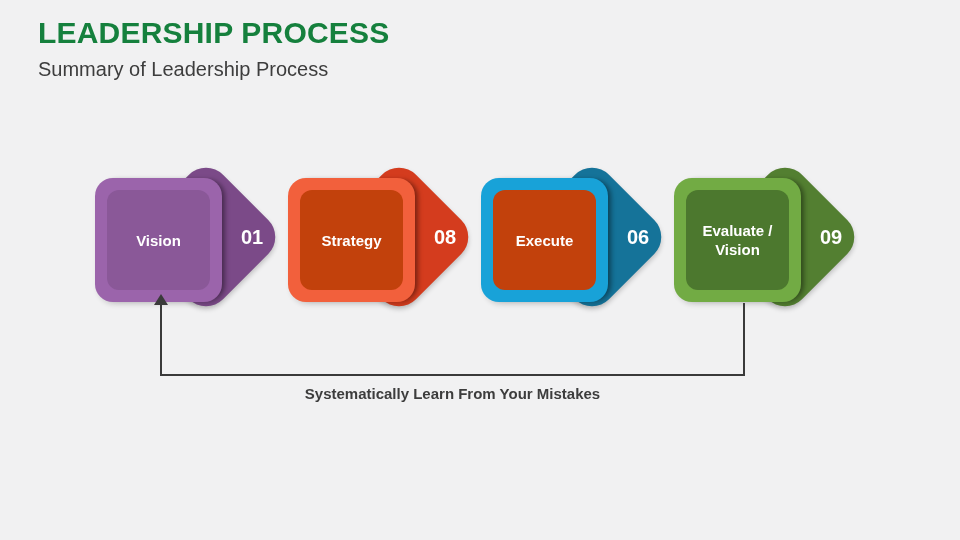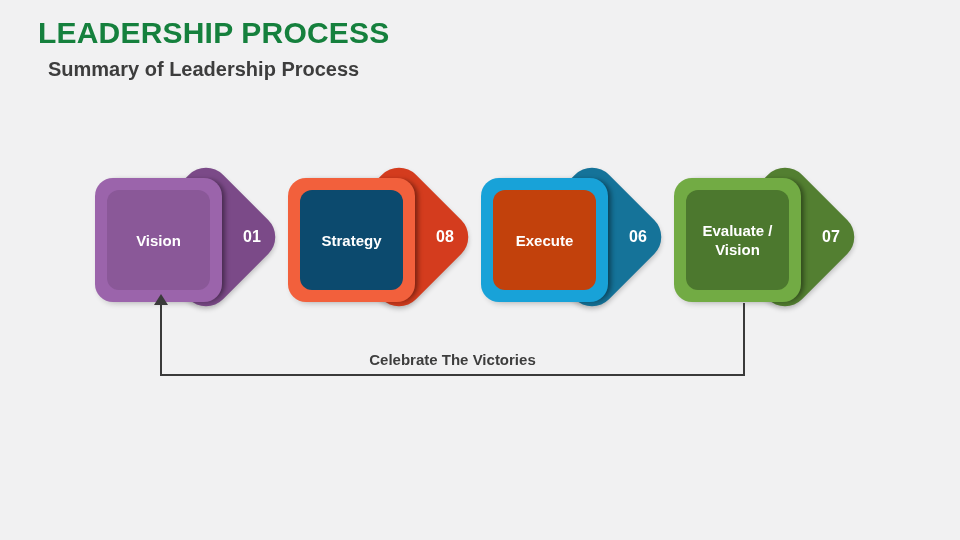"Summary of Leadership Process" .slide-subtitle { font-weight: 700 -> 400; margin-left: 10px -> none }
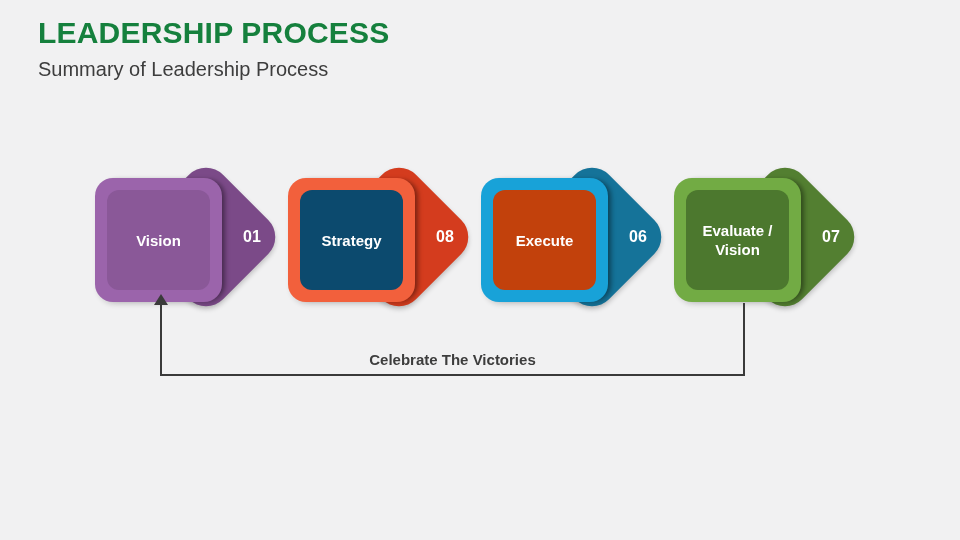"01" .step-number { font-size: 16px -> 20px }
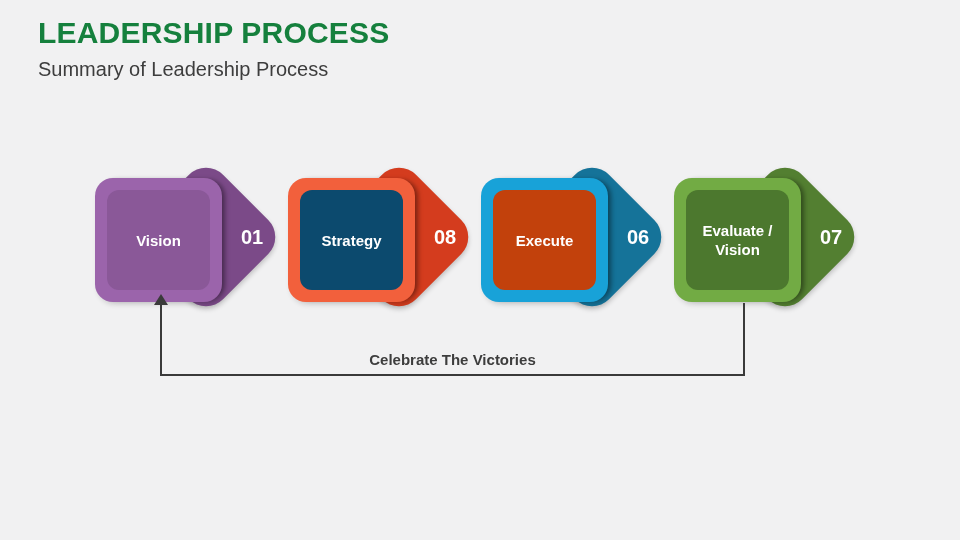"Strategy" div.inner-rect { background: #0c4a6e -> #c2410c }
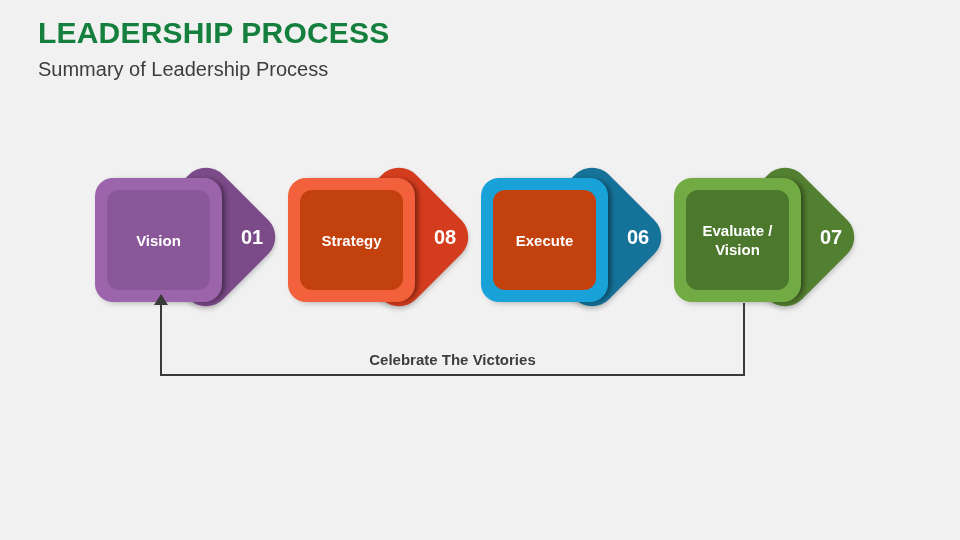"07" div.step-number { text: 07 -> 09 }
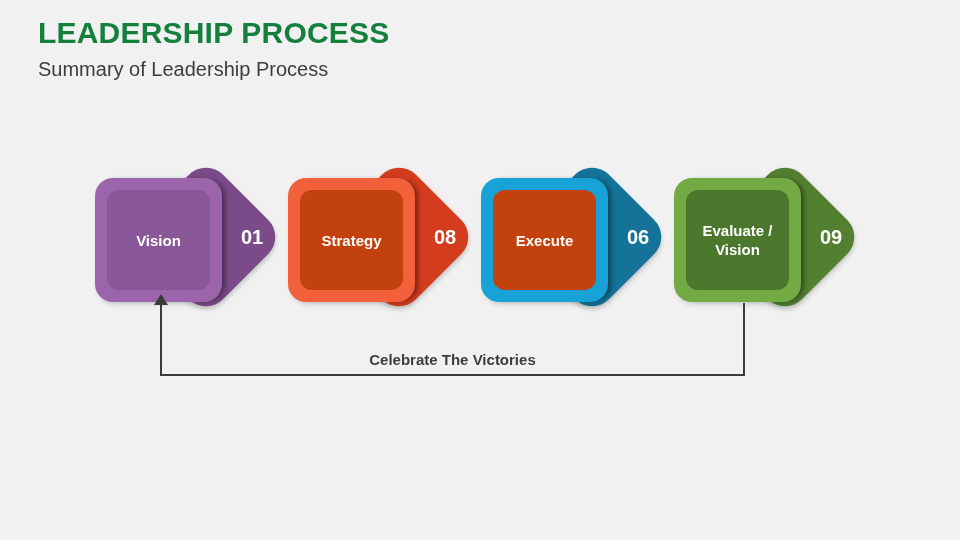"Celebrate The Victories" div.fb-caption { html: <div>Celebrate The Victories</div> -> none }
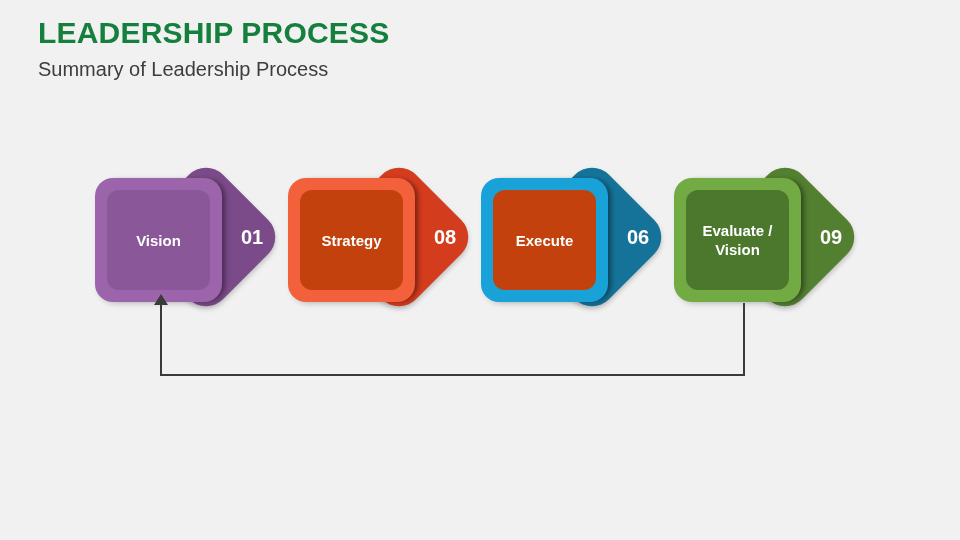"Systematically Learn From Your Mistakes" div.fb-caption { html: none -> <div>Systematically Learn From Your Mistakes</div> }
